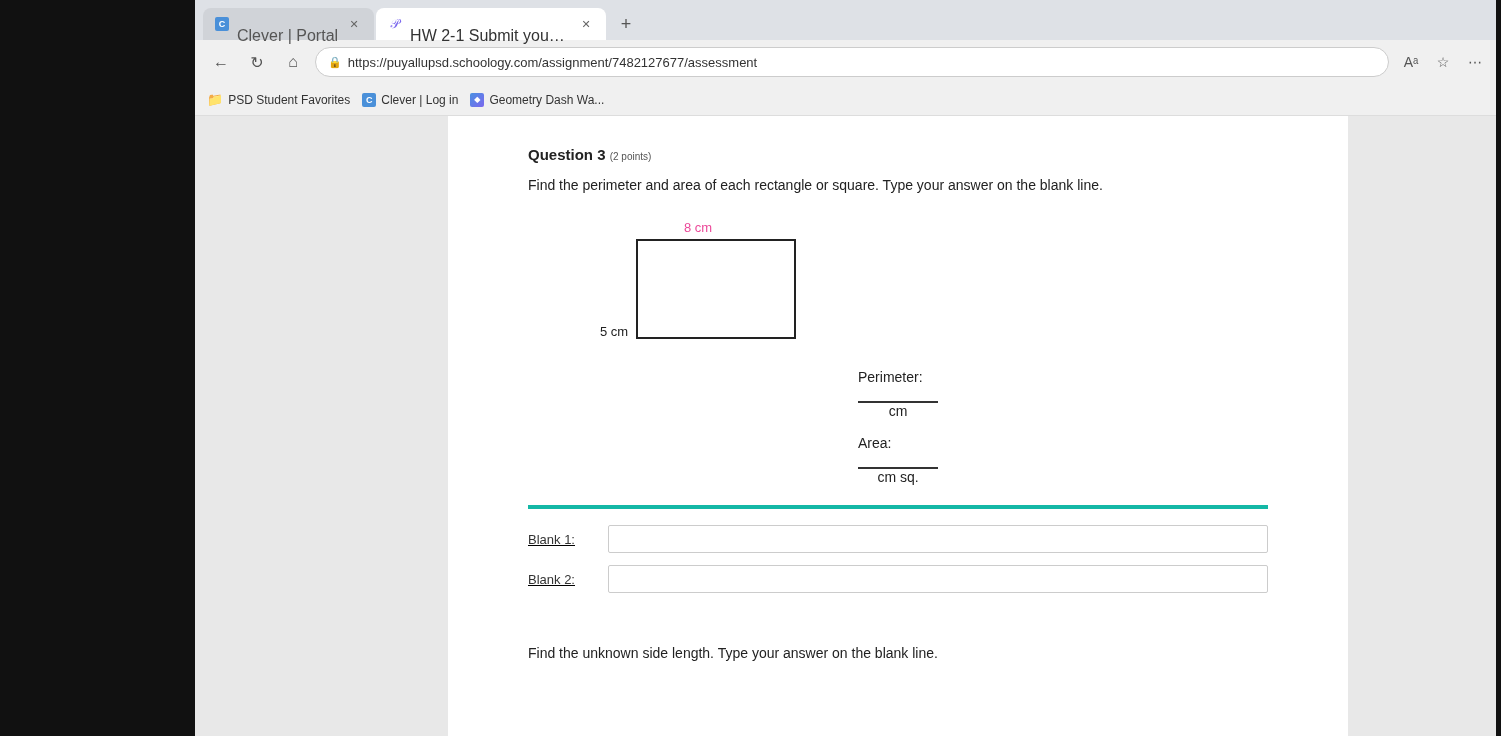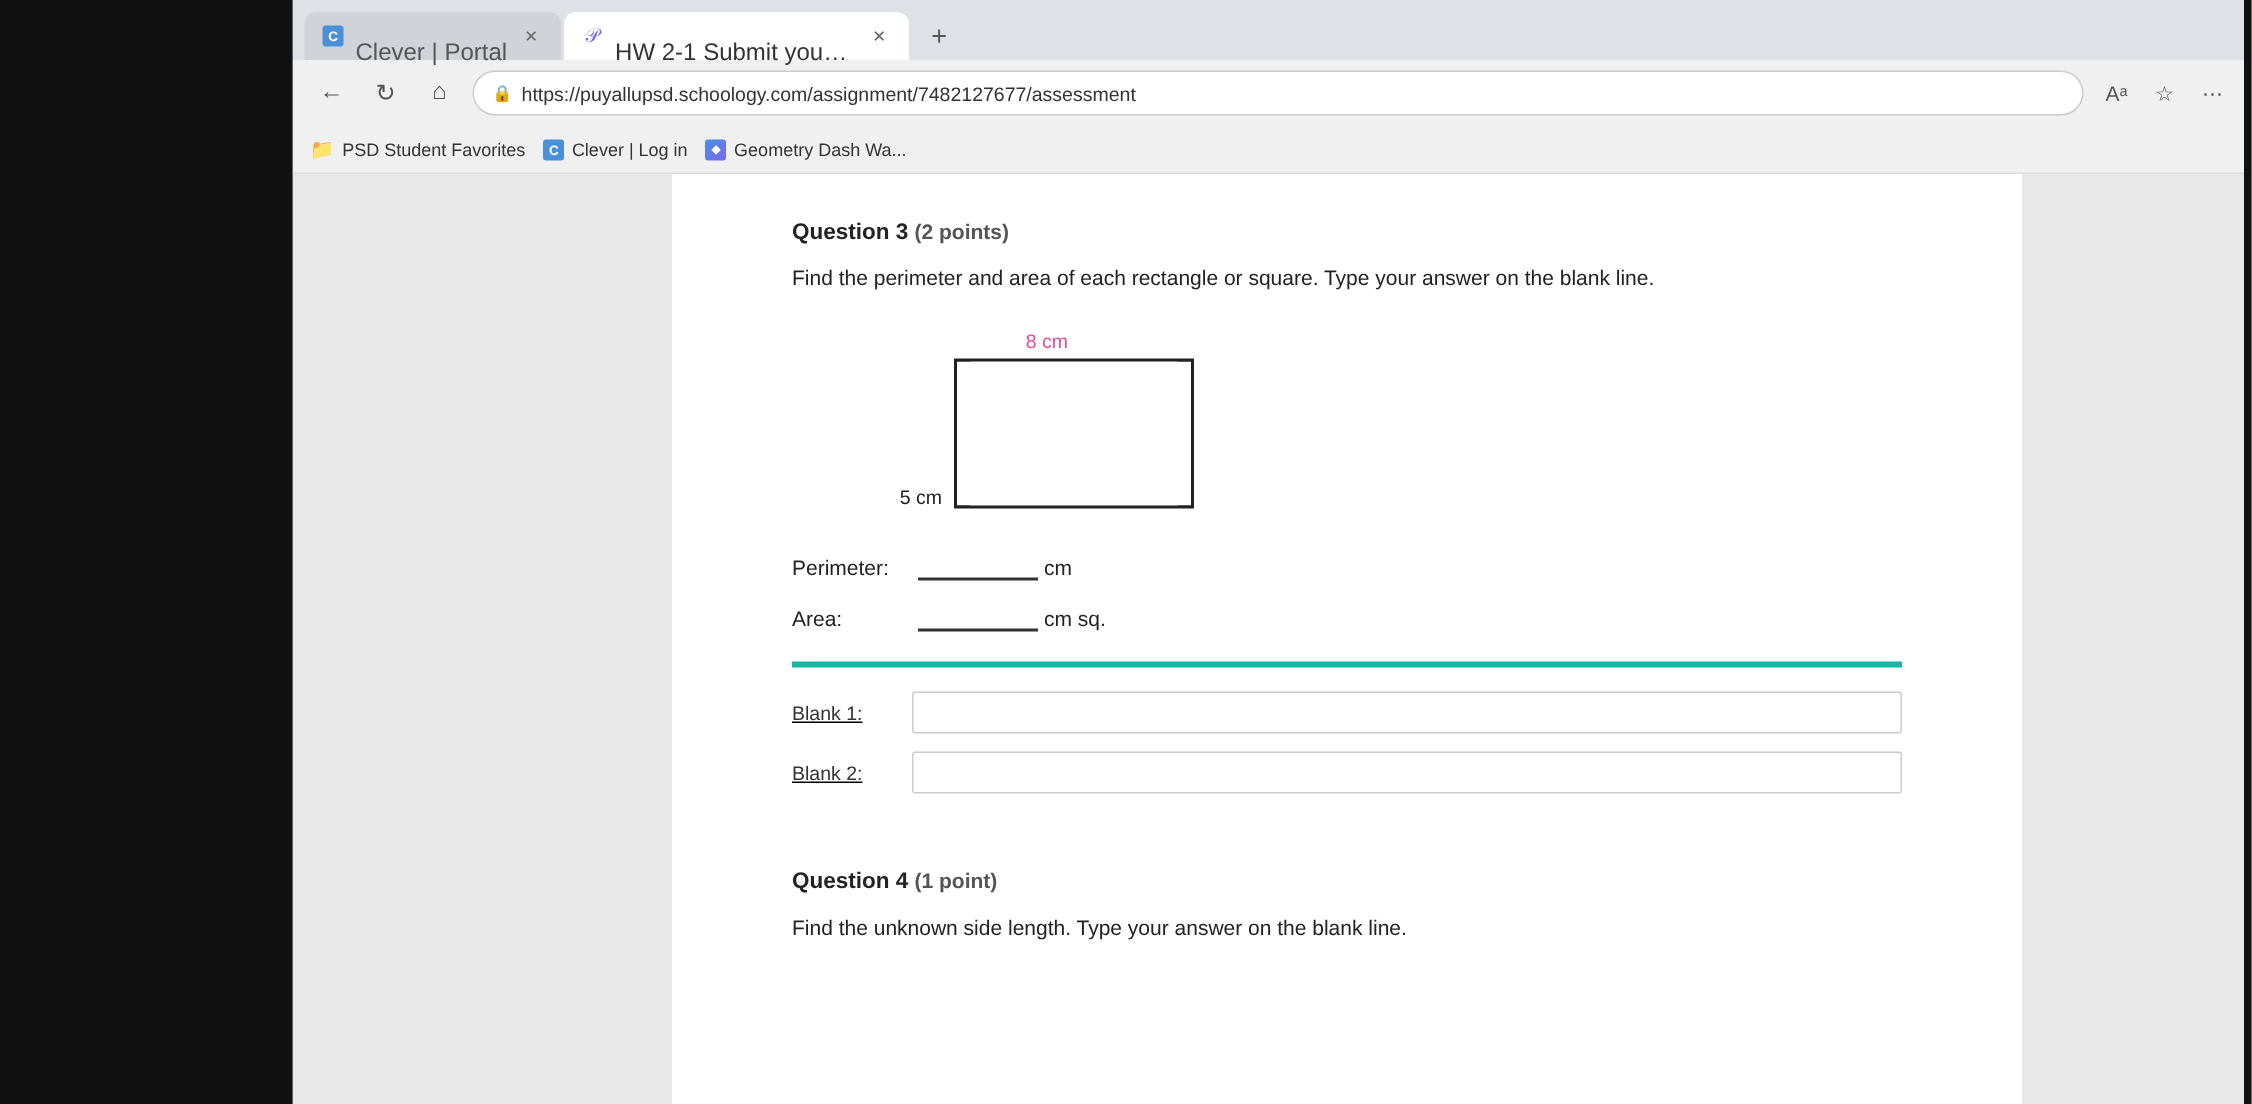"(2 points)" .question-points { font-size: 14px -> 10px; font-weight: 700 -> 400 }
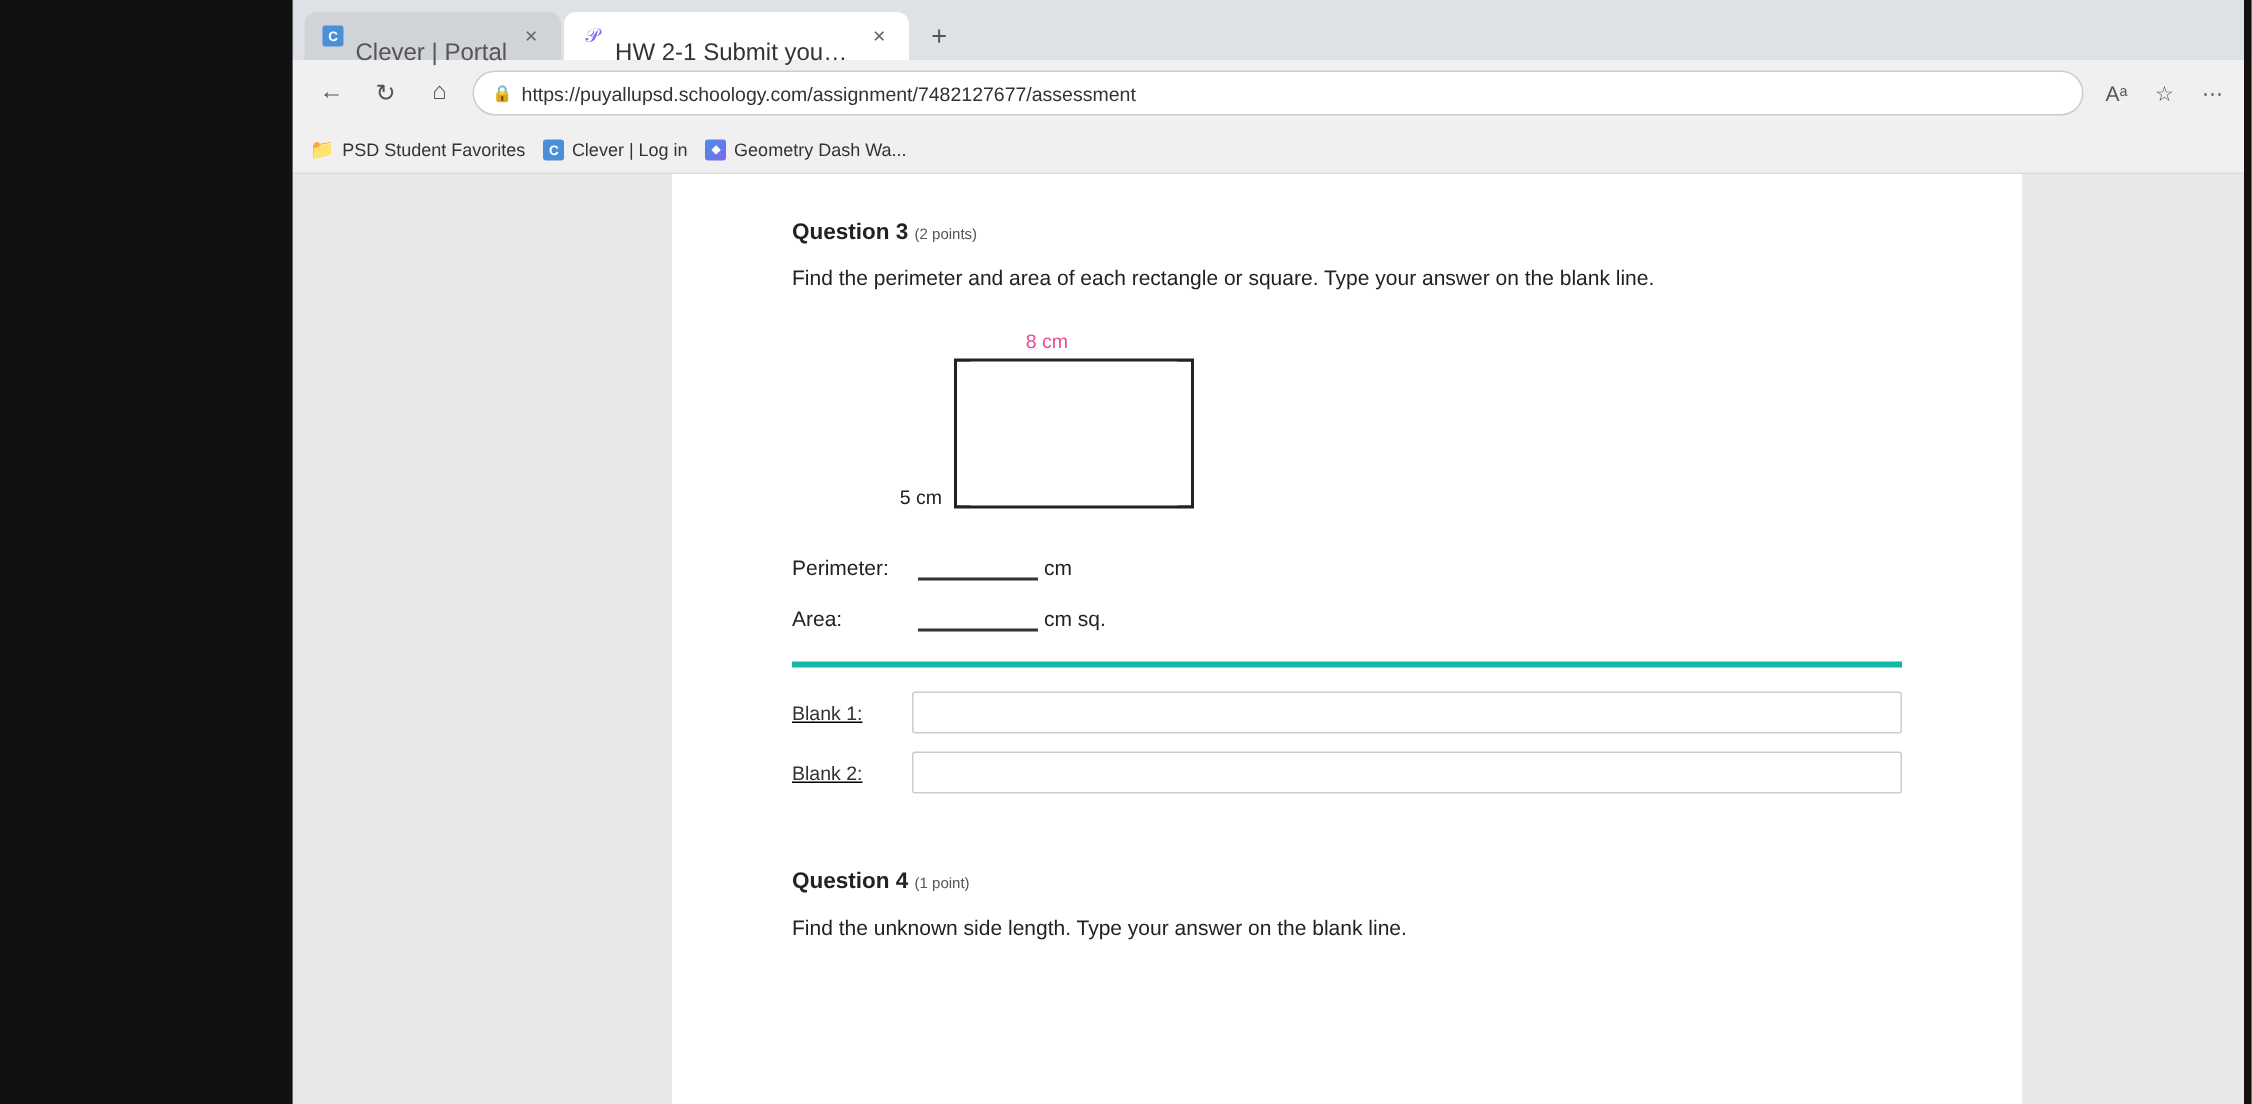"Perimeter:" .answer-line { flex-direction: none -> column }
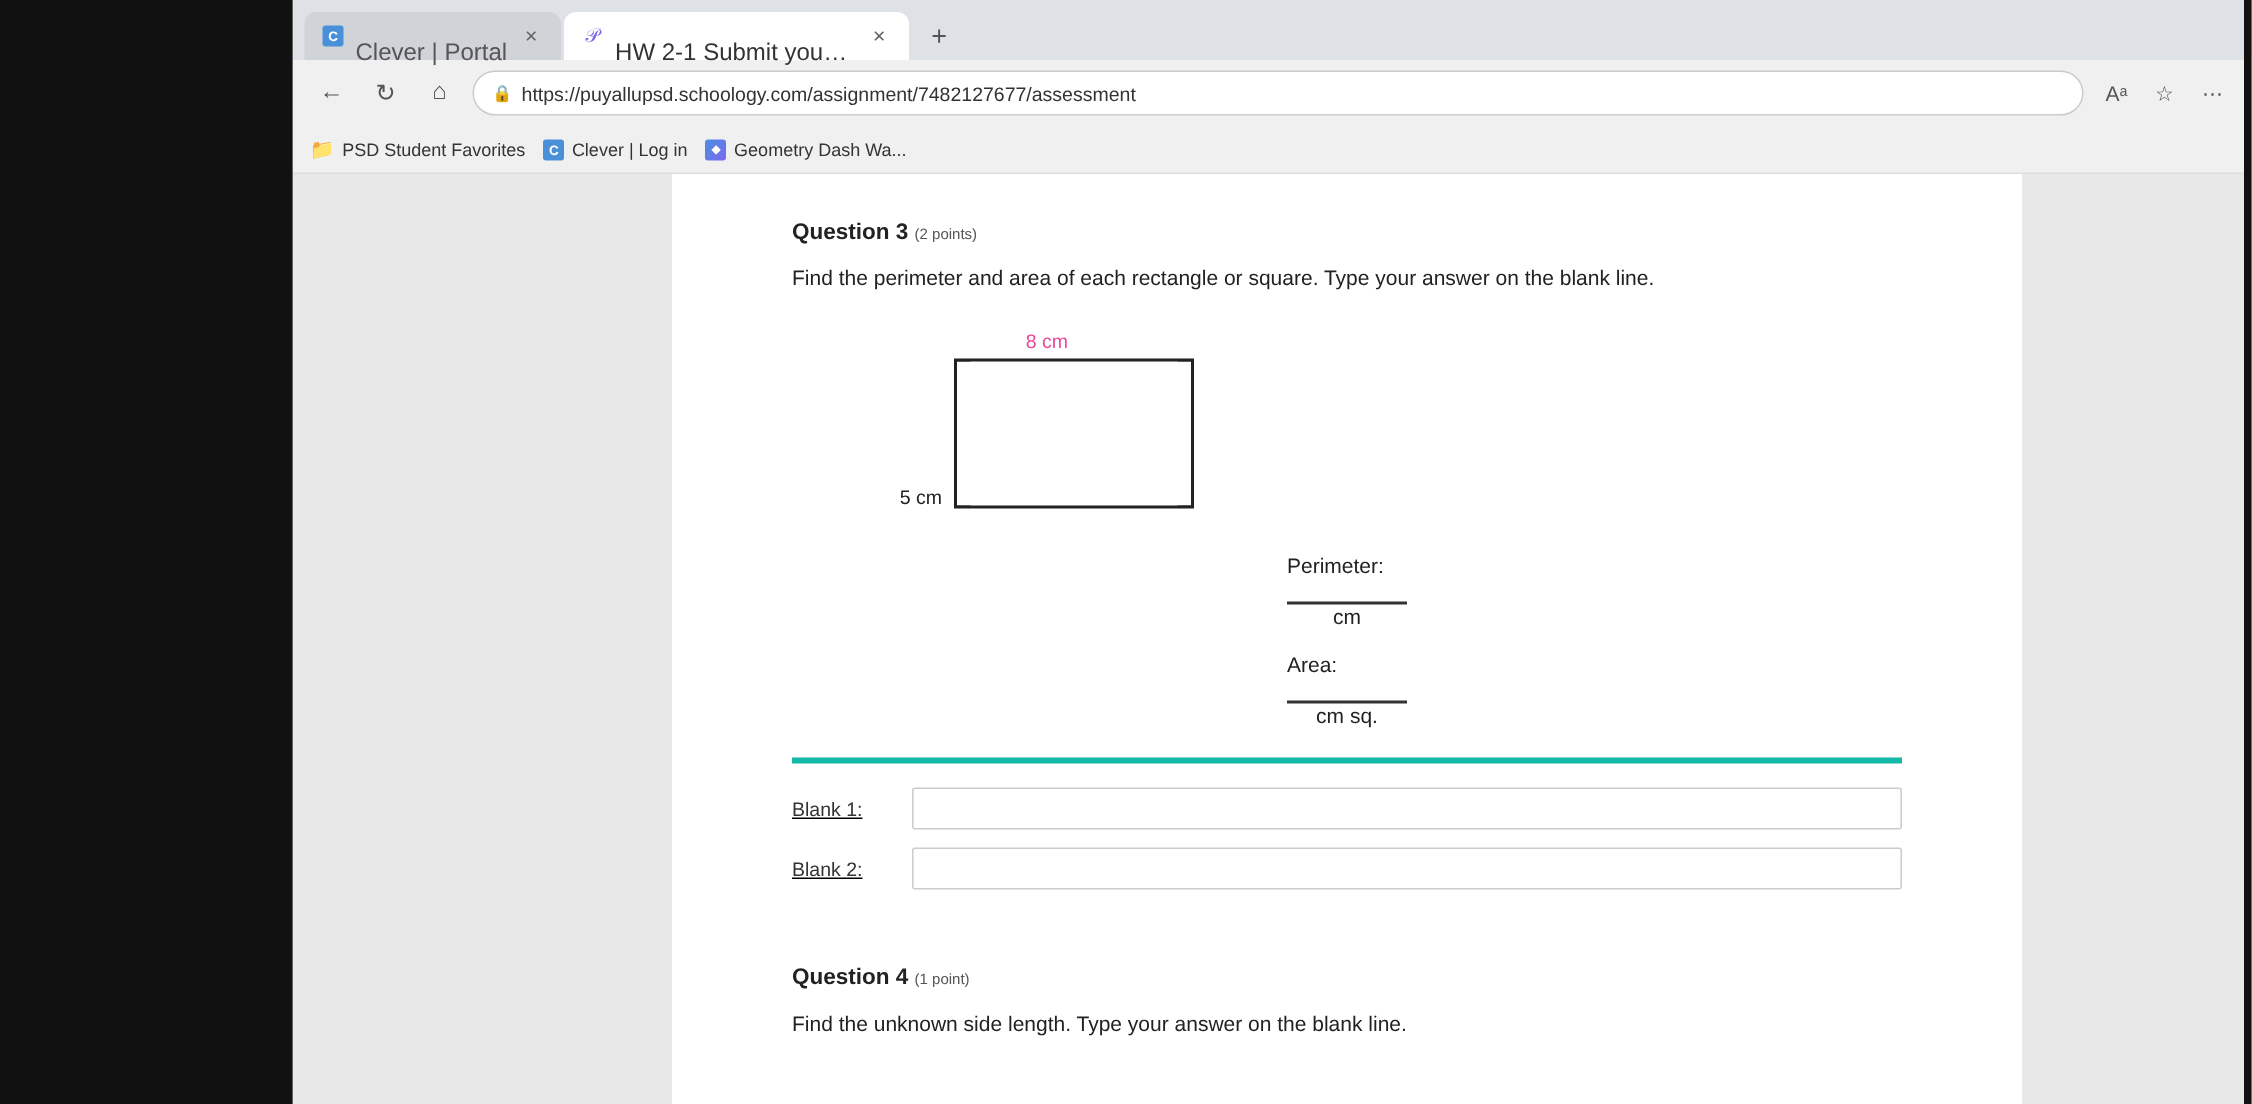"Question 4 (1 point)" div.question-header { html: <div> <span>Question 4</span> <span>(1 point)</span> </div> -> none }
